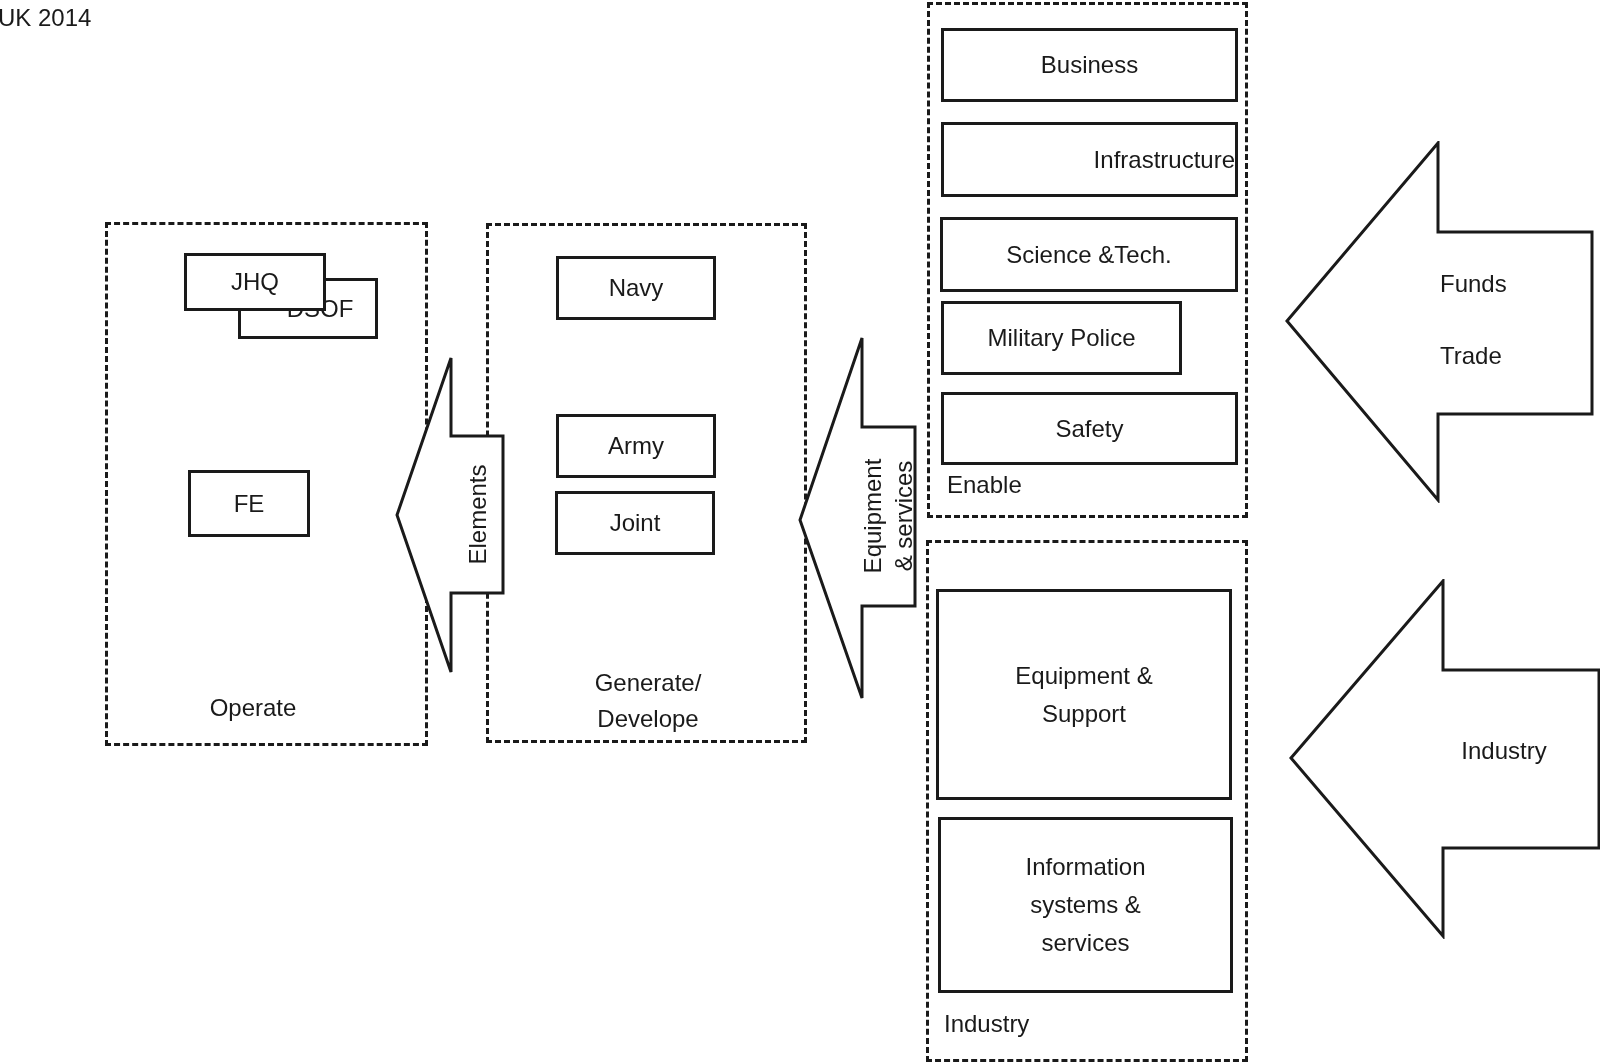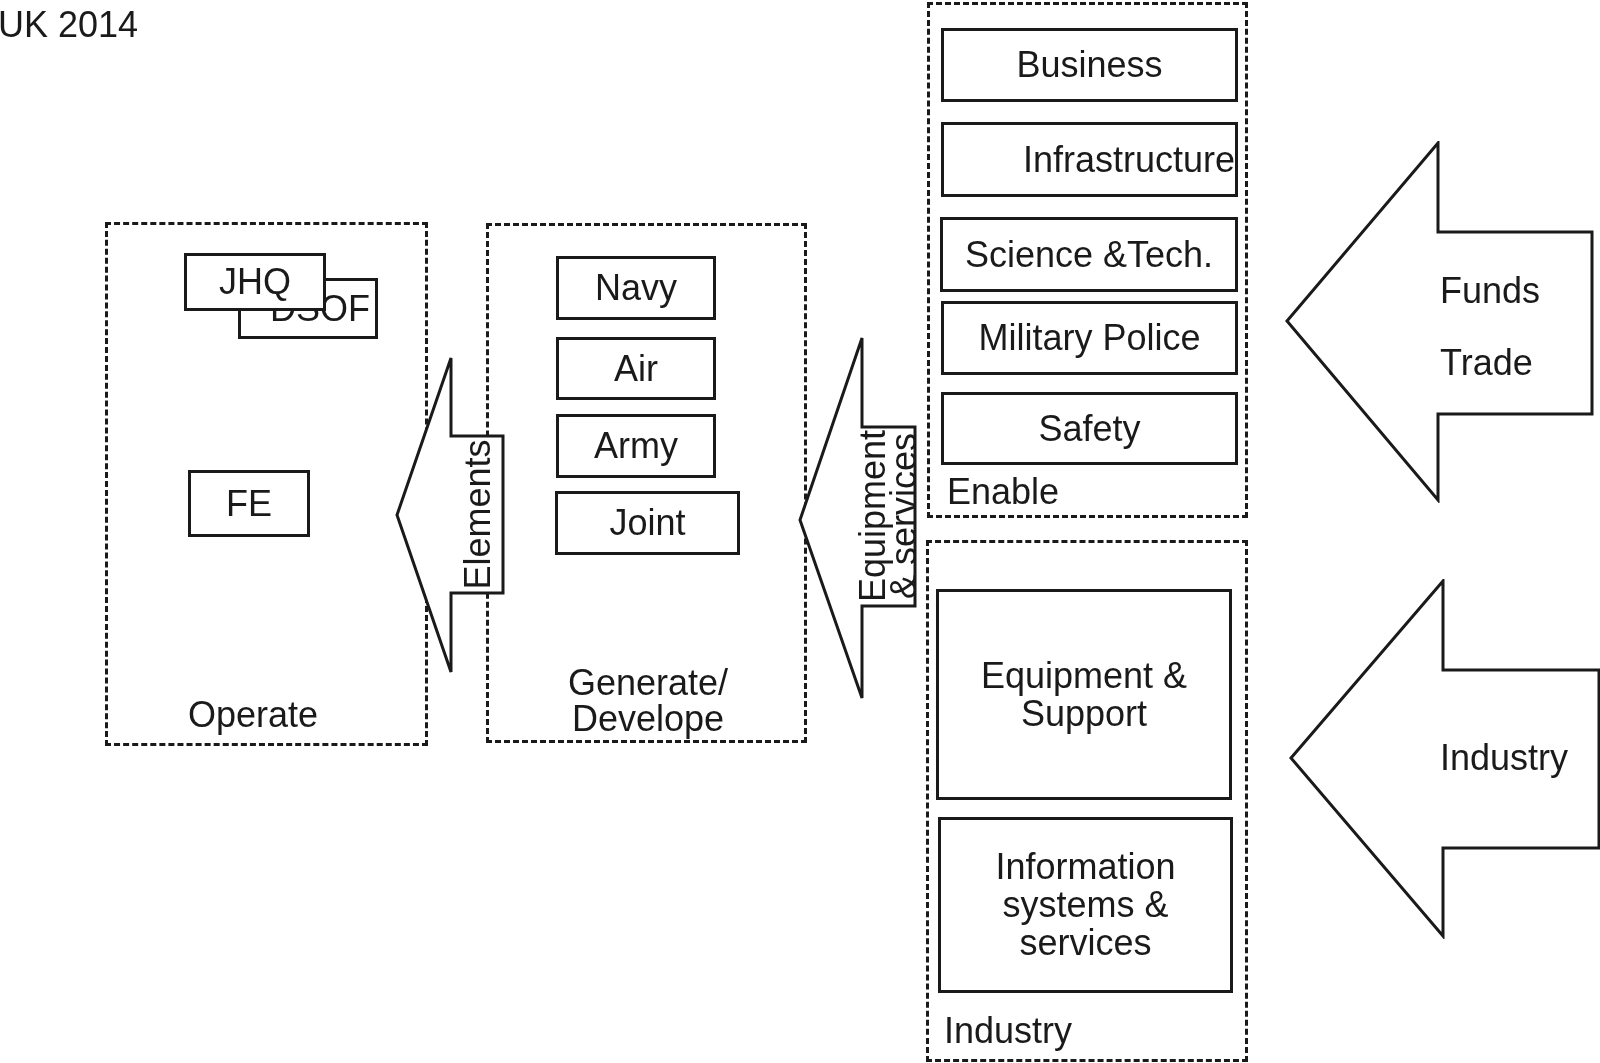"UK 2014" #stage { font-size: 36px -> 24px }
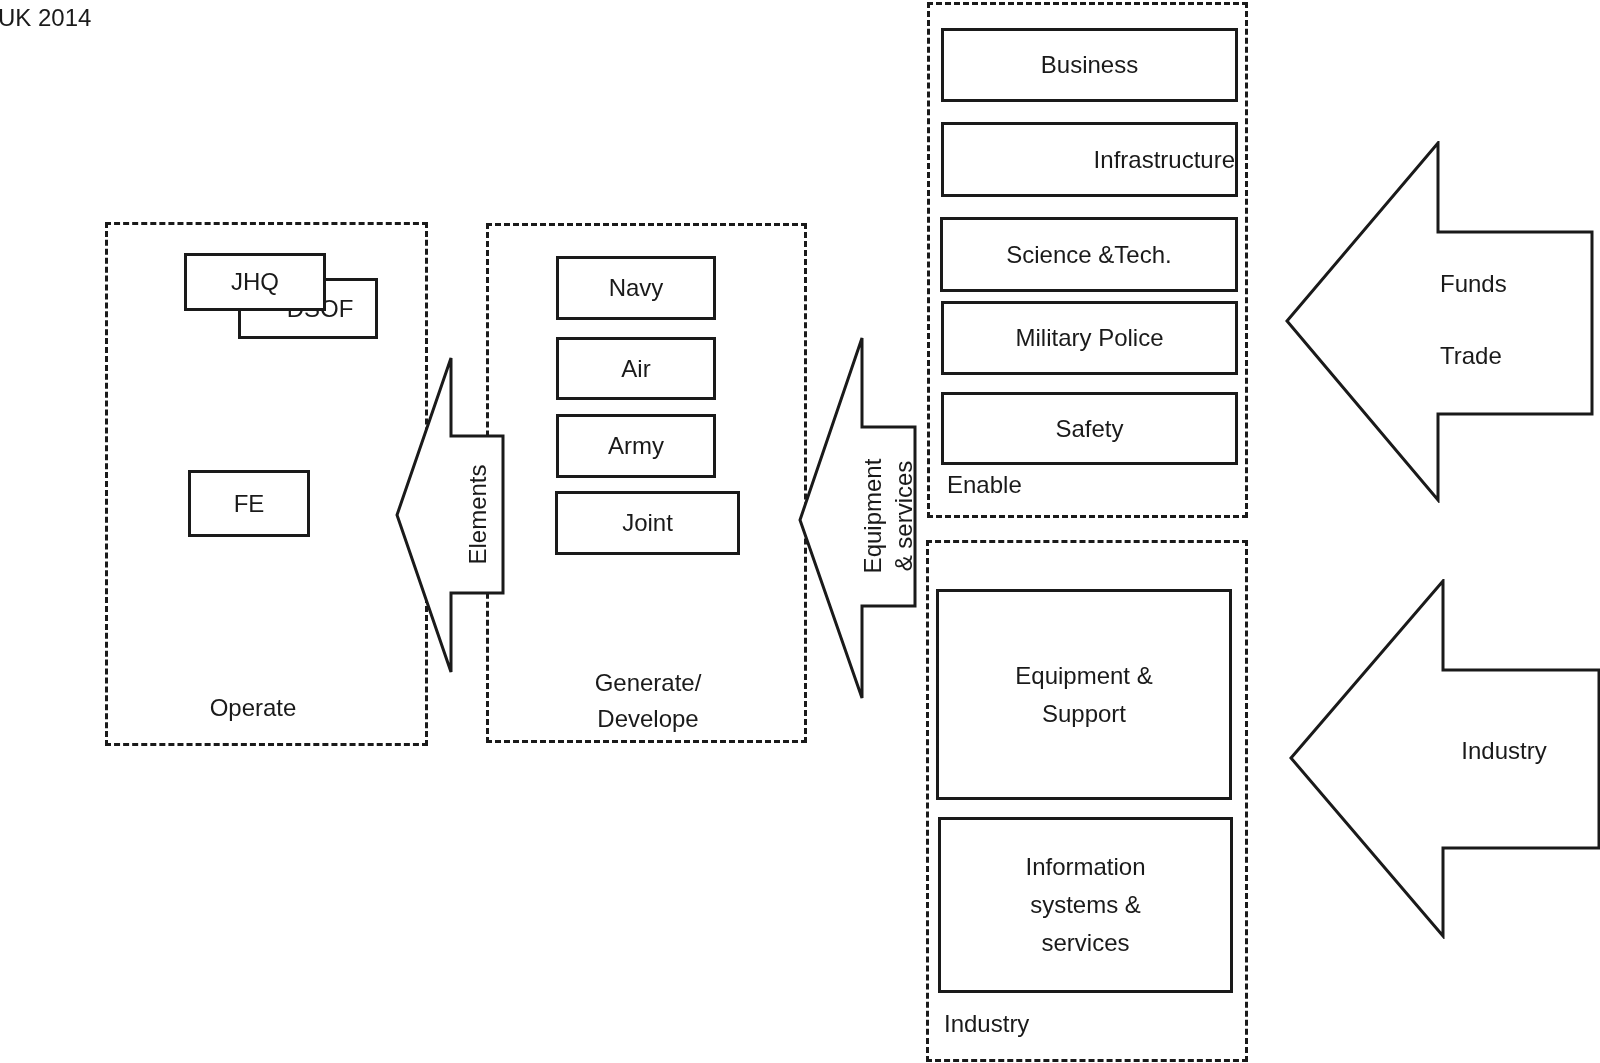"Military Police" div.box { width: 297px -> 241px }
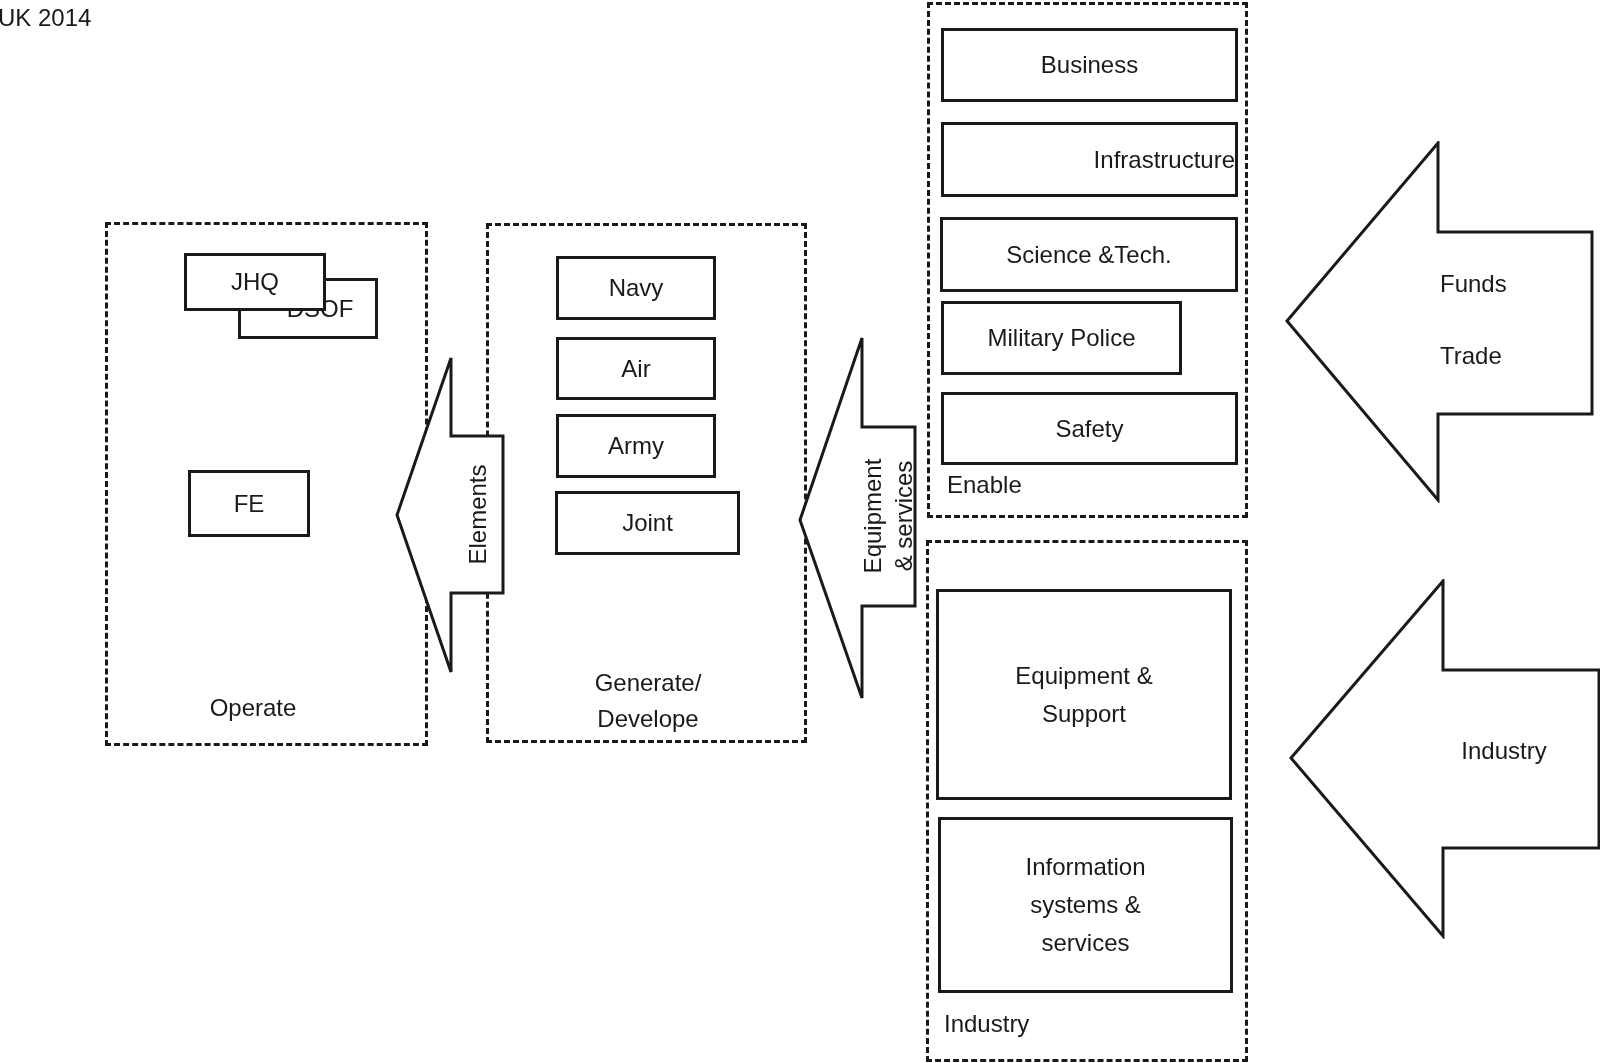"Air" div.box { html: <div> <span>Air</span> </div> -> none }
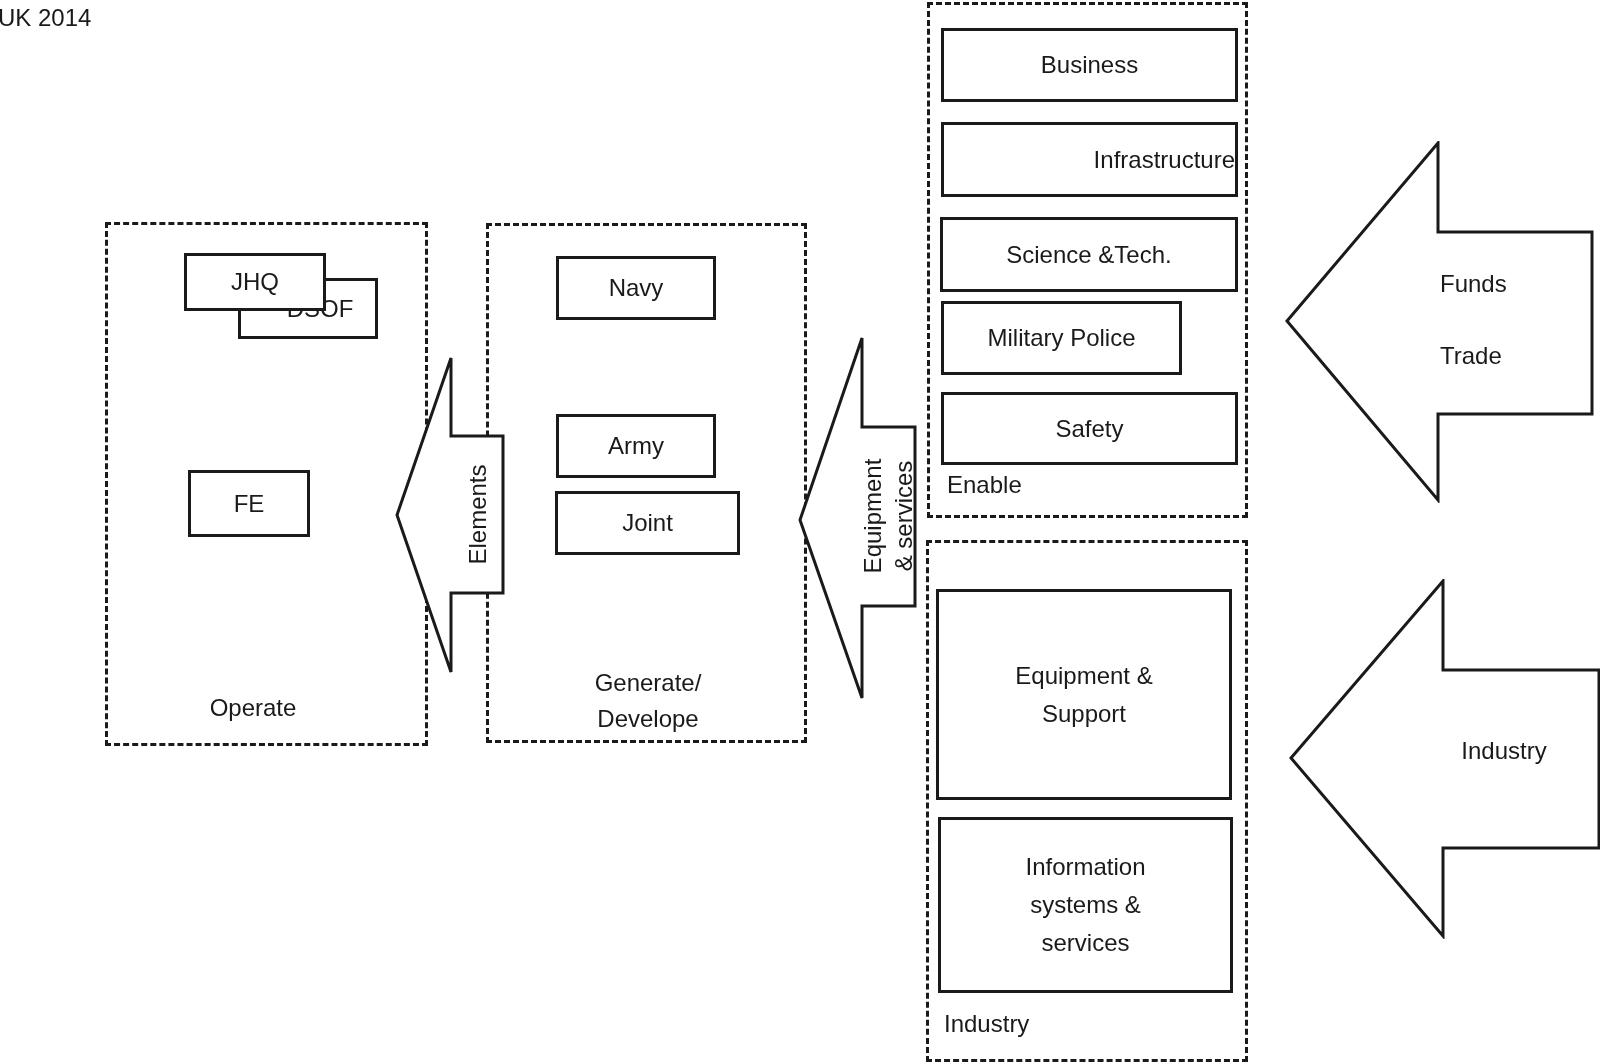"Joint" div.box { width: 185px -> 160px }
